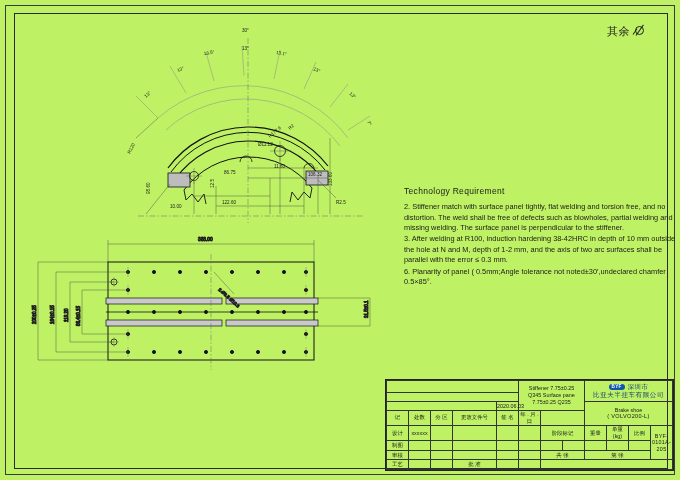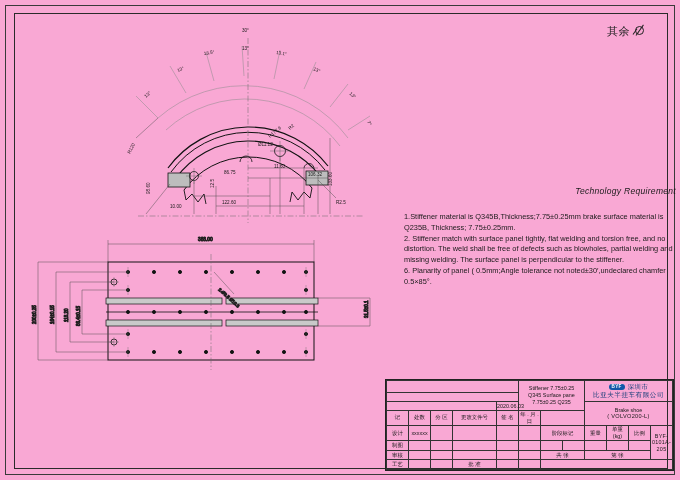"其余" .sheet { background: #f9a8d4 -> #bef264 }
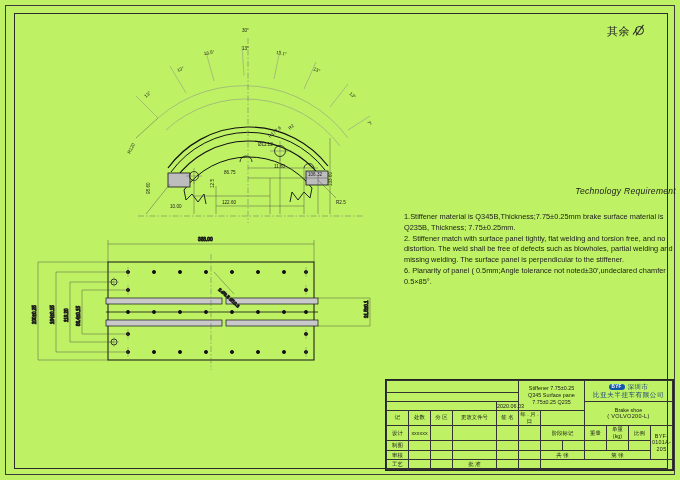"Technology Requirement" .tech-title { font-style: italic -> none; margin-bottom: 16px -> 6px; text-align: right -> left }
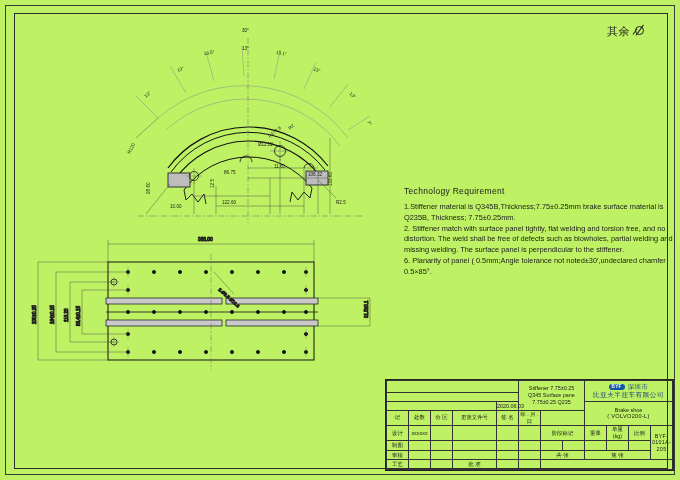"1.Stiffener material is" p { html: <p>1.Stiffener material is Q345B,Thickness;7.75±0.25mm brake surface material is Q235B, Thickness; 7.75±0.25mm.</p> -> none }
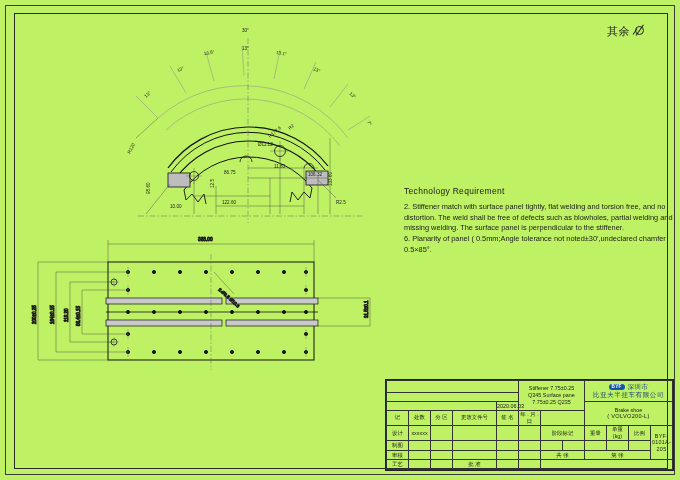"3. After welding at R100," p { html: none -> <p>3. After welding at R100, induction hardening 38-42HRC in depth of 10 mm outside the hole at N and M, depth of 1-2 mm, and the axis of two arc surfaces shall be parallel with the error ≤ 0.3 mm.</p> }
